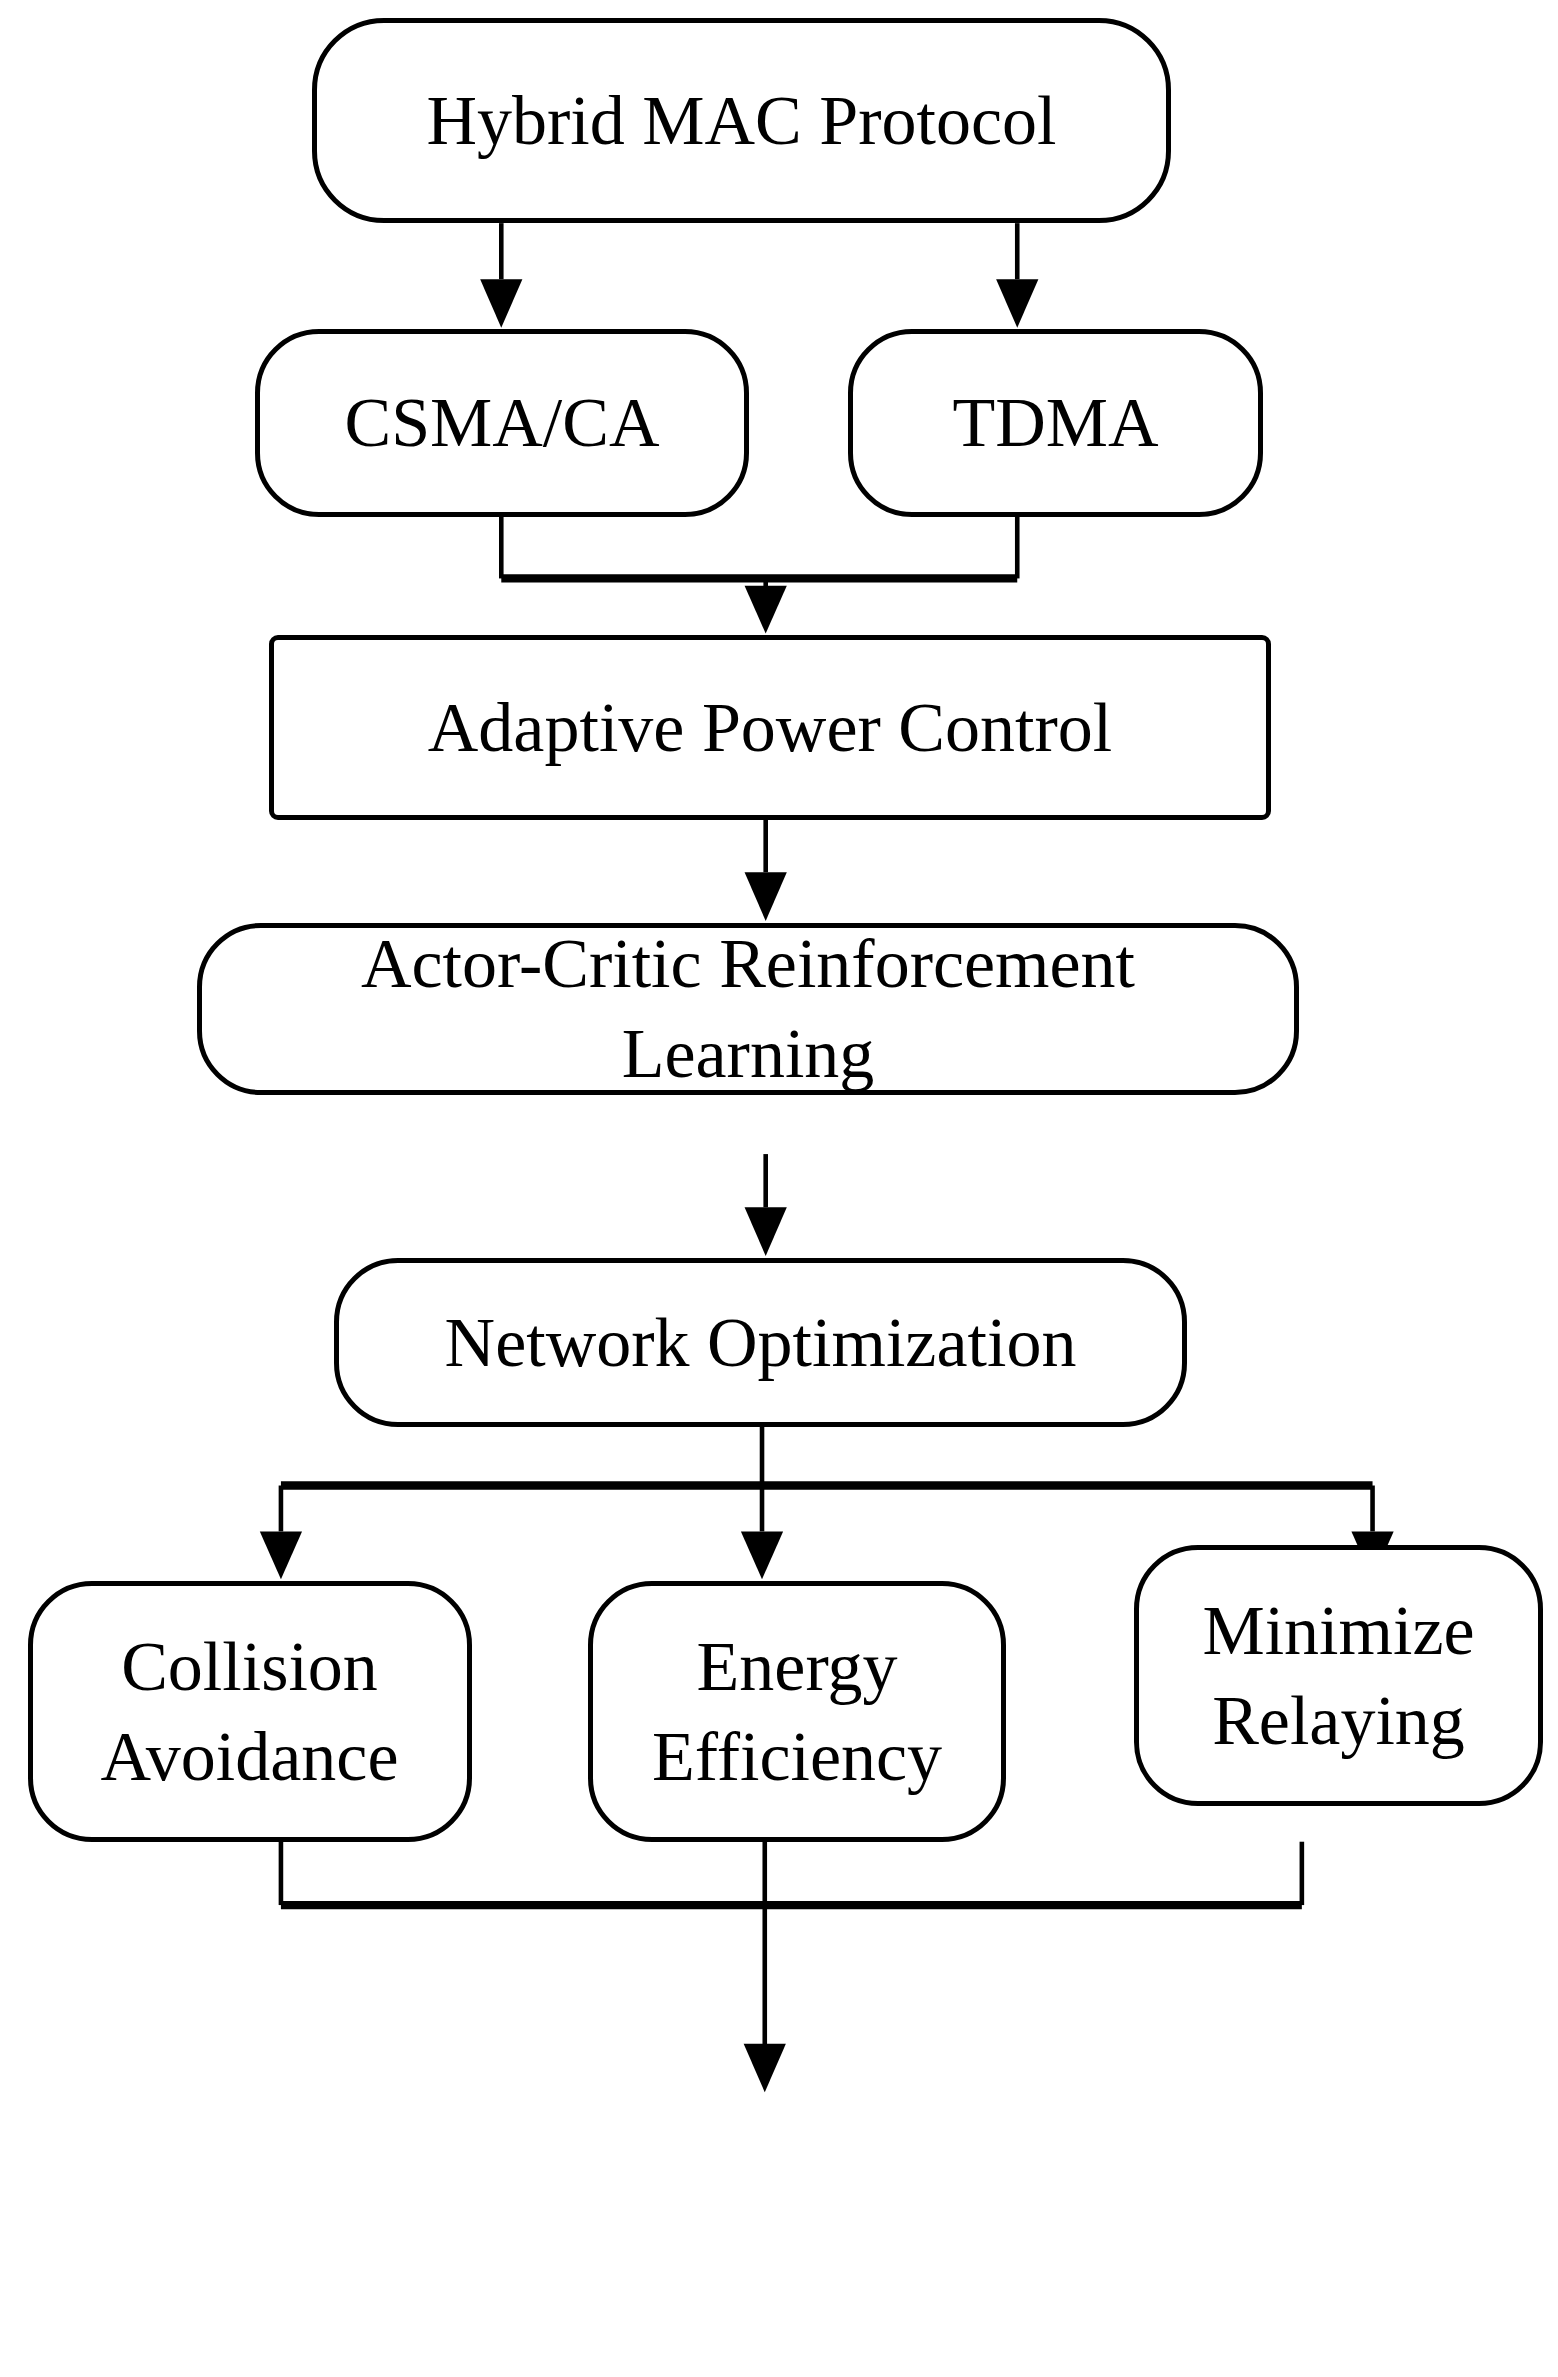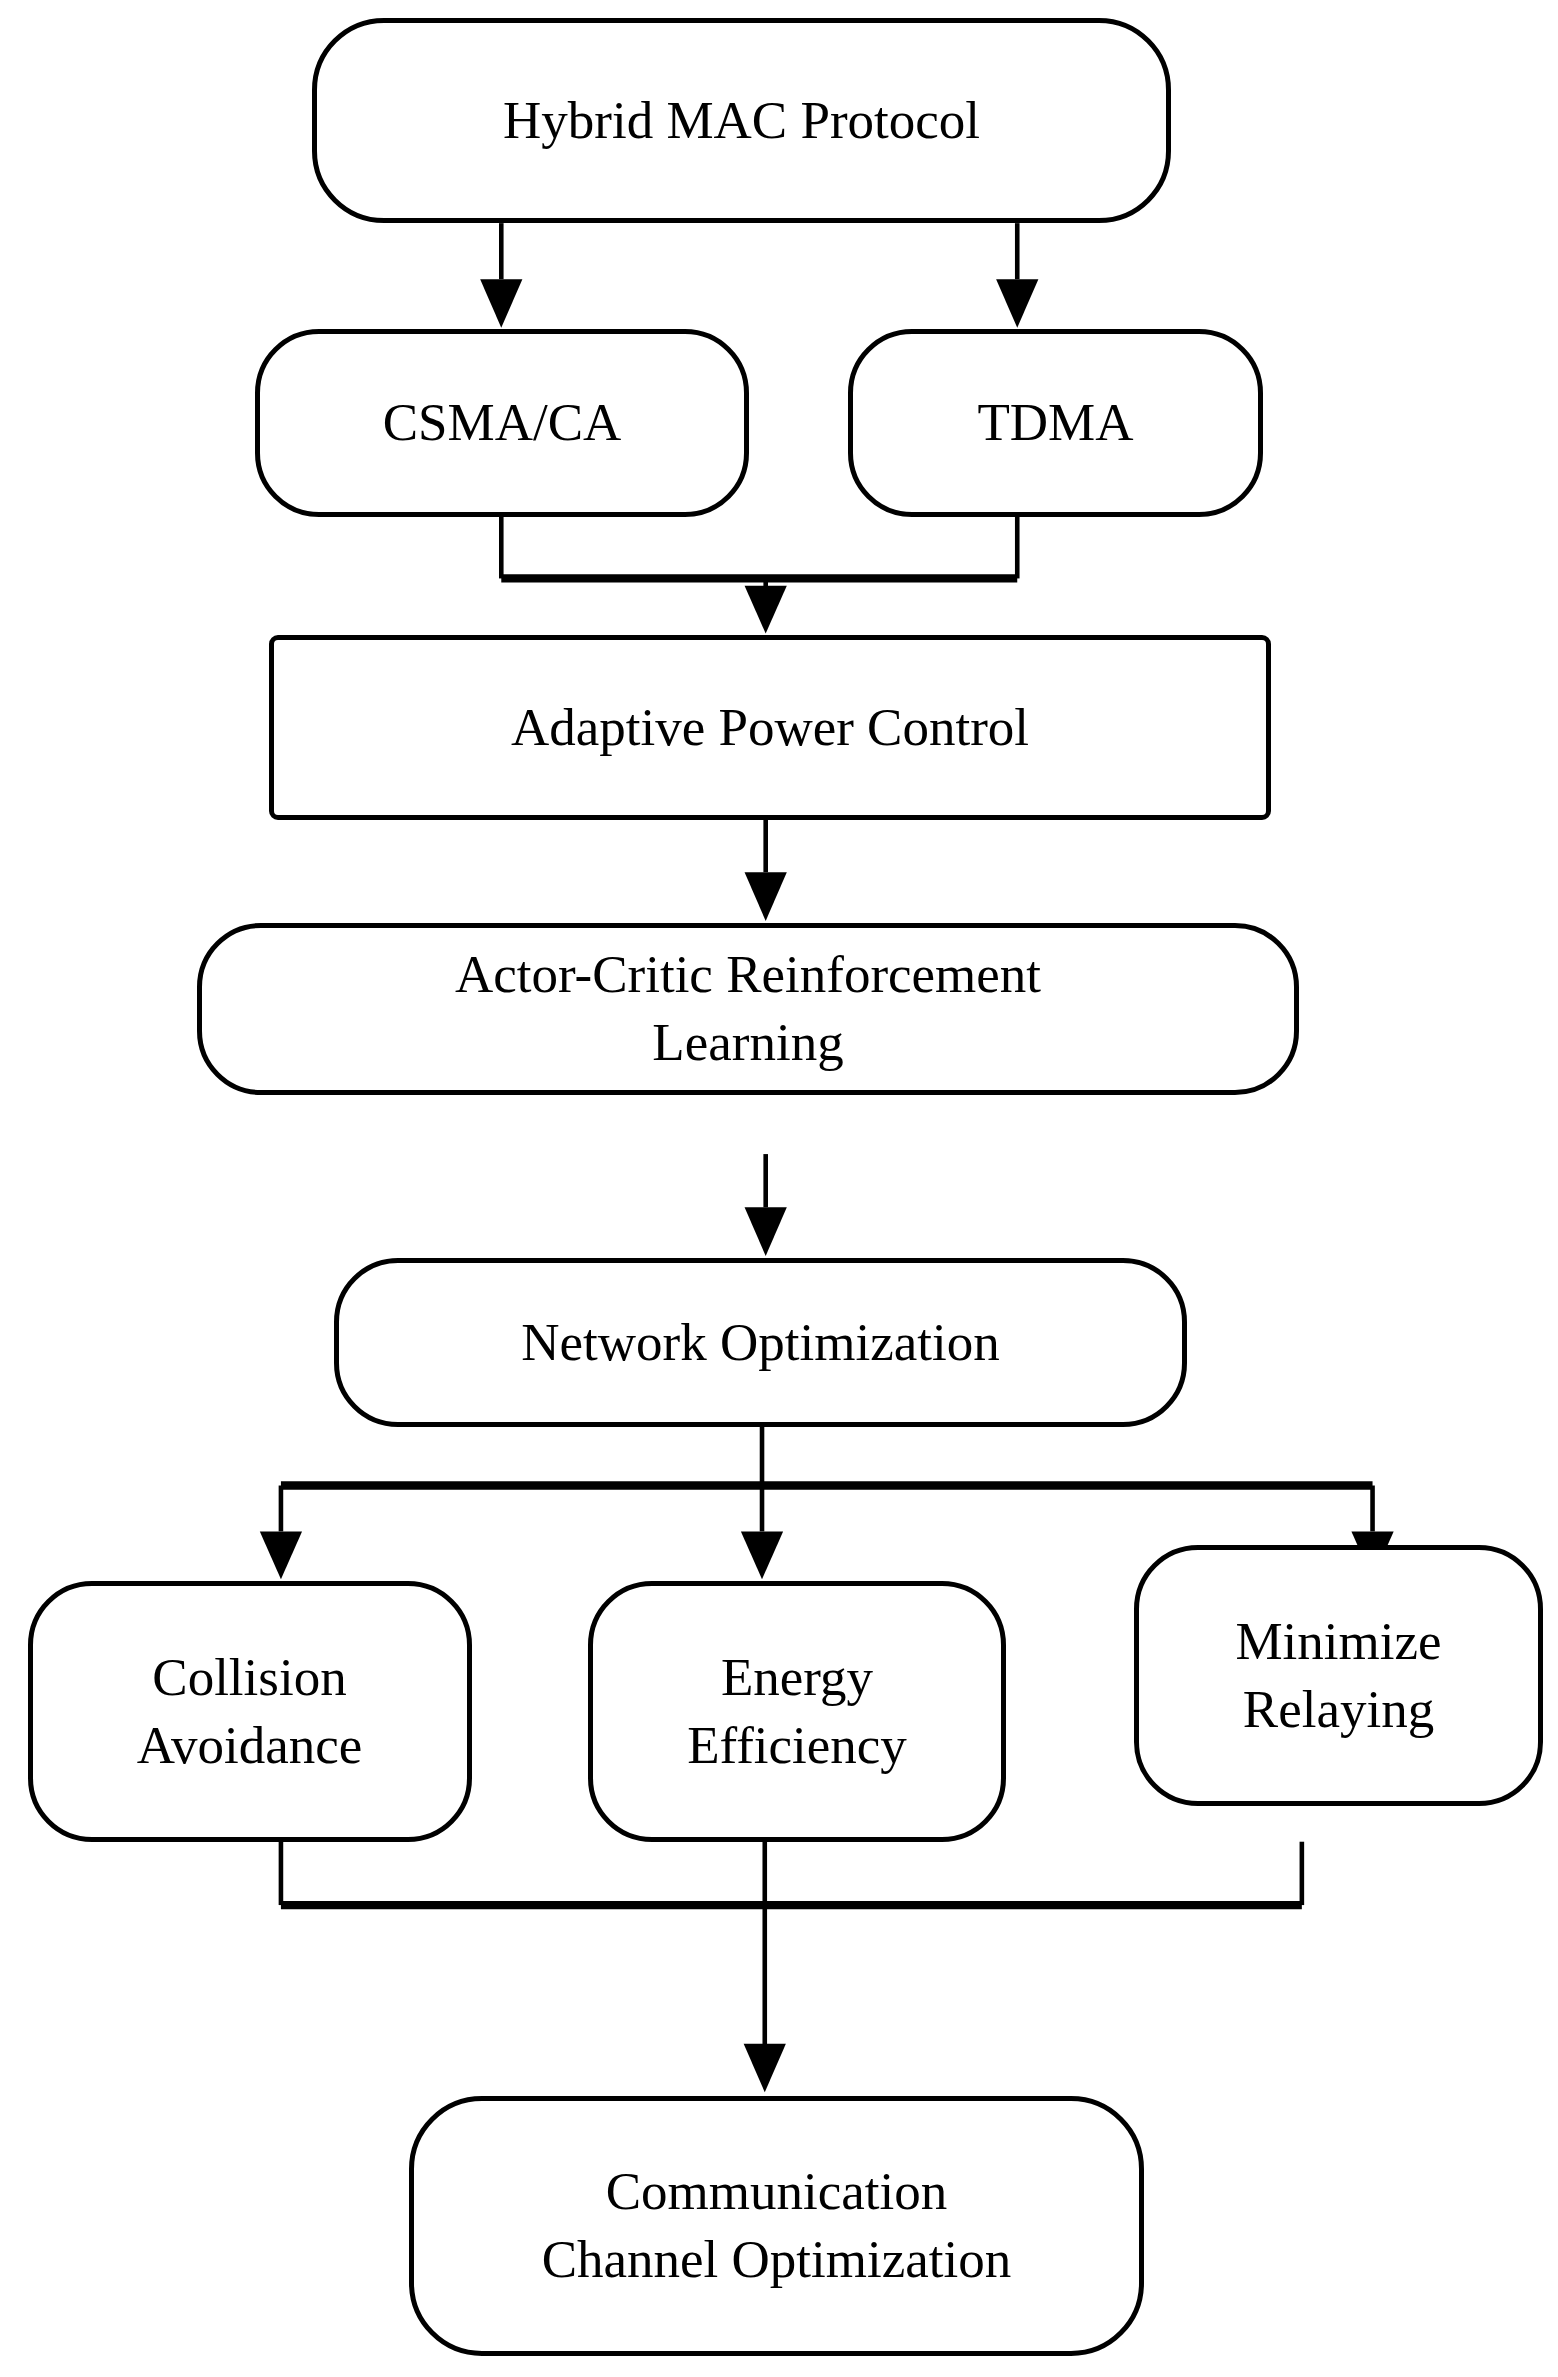"Hybrid MAC Protocol" .node { font-size: 53px -> 70px }
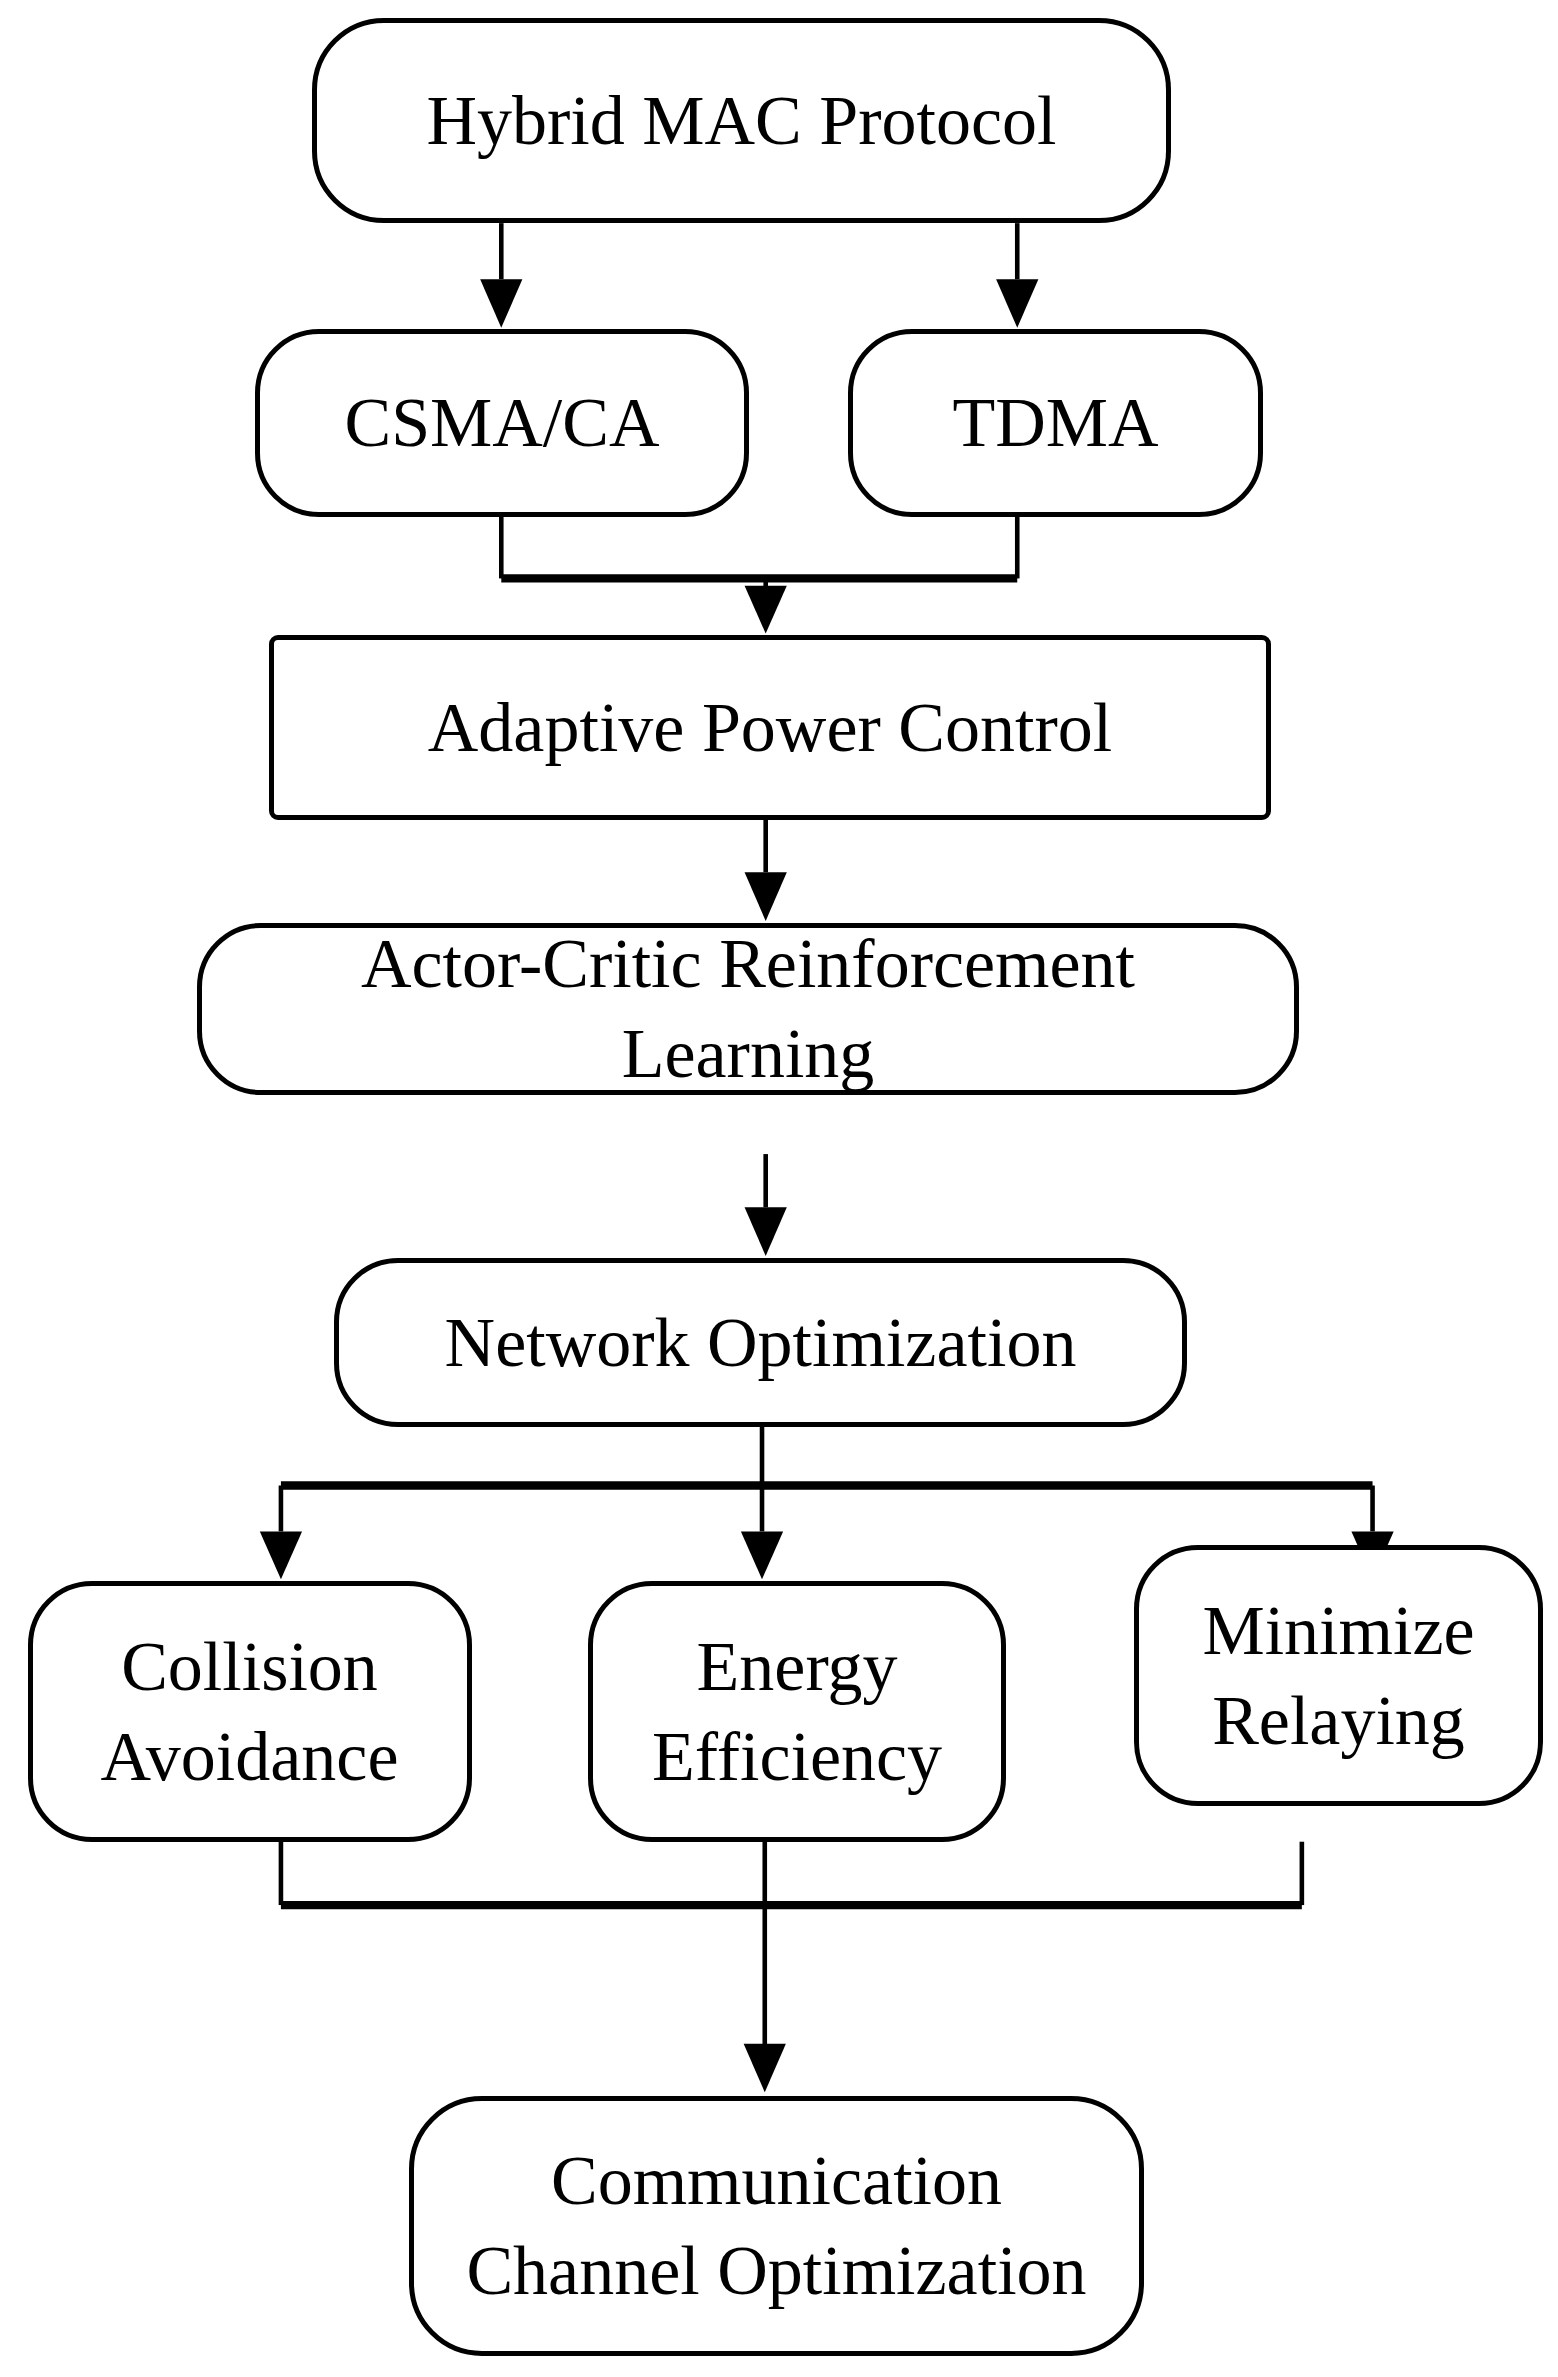"Communication" div.node { html: <div> <span>Communication</span> <span>Channel Optimization</span> </div> -> none }
